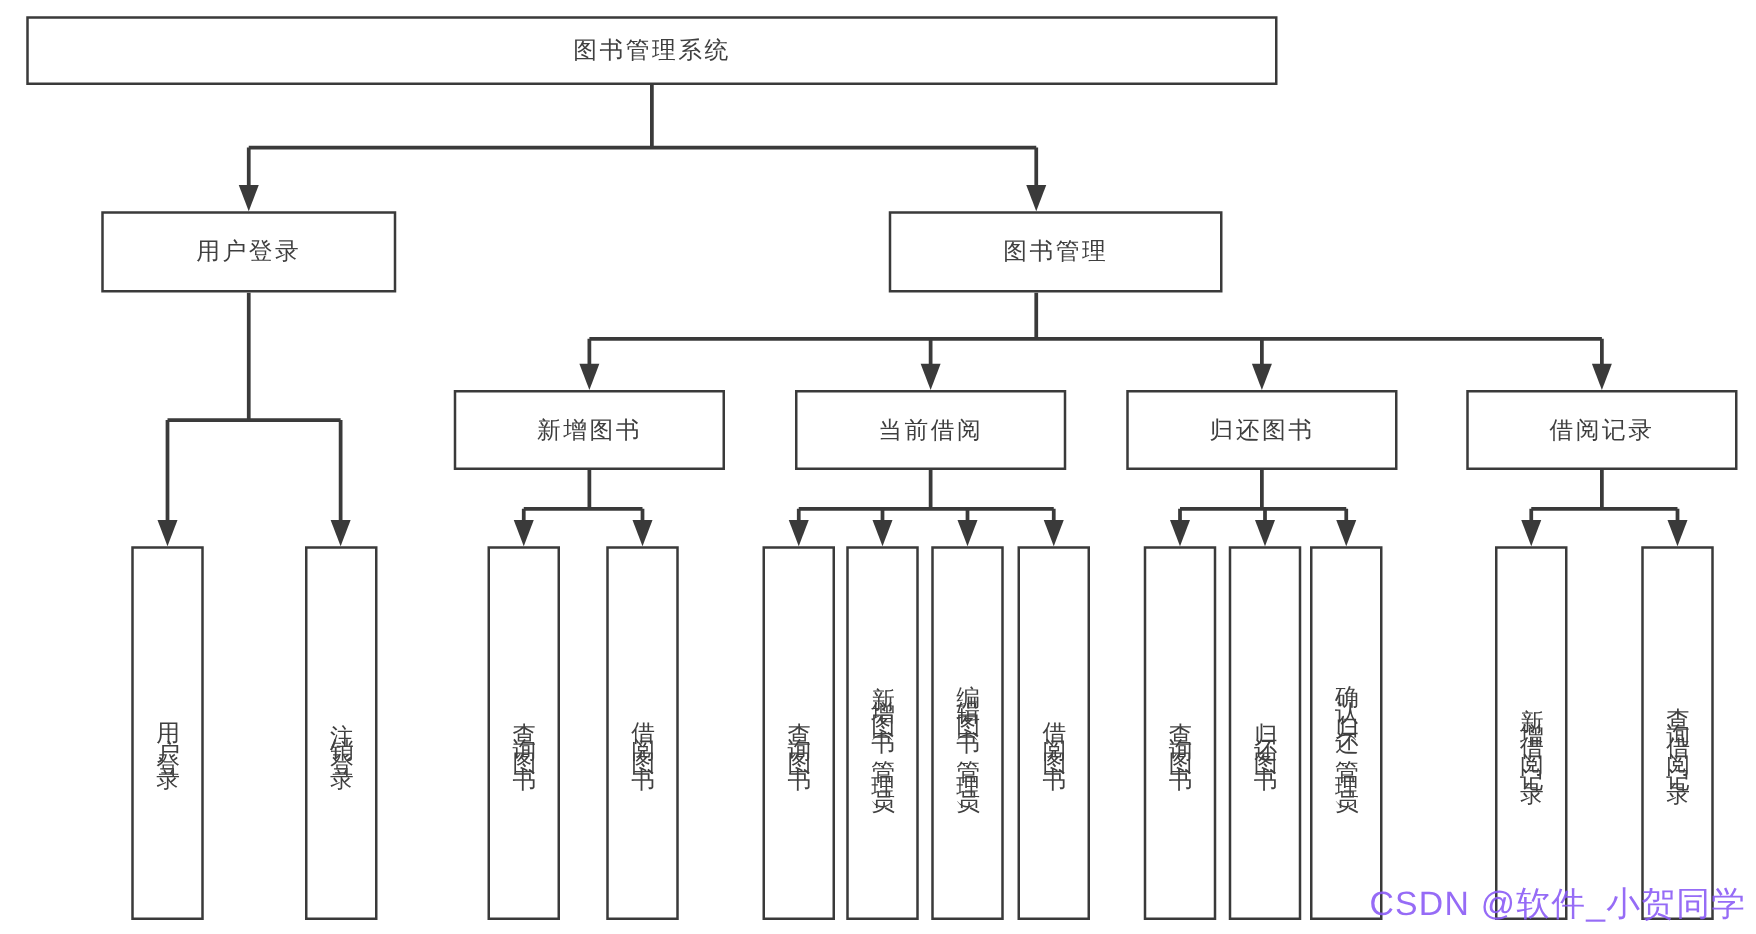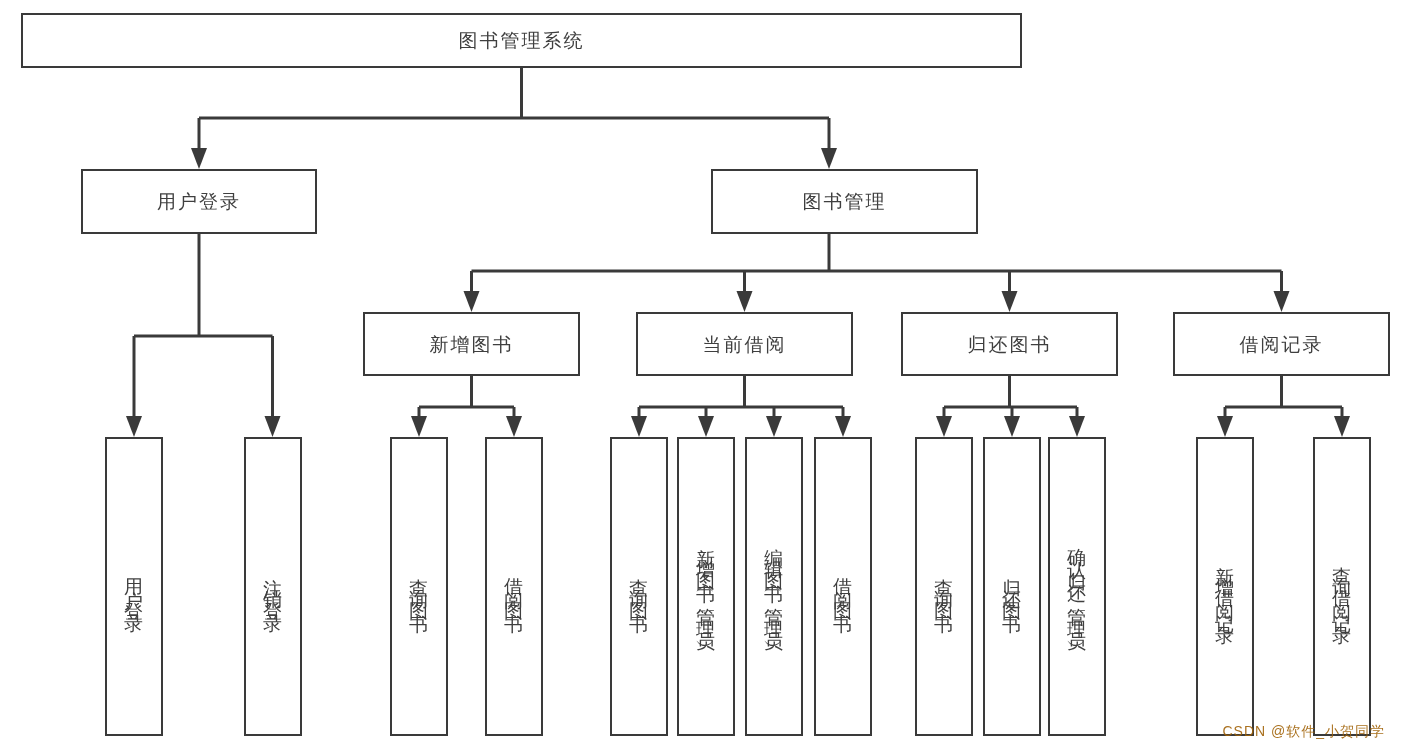"CSDN @软件_小贺同学" .watermark { color: #a16207 -> #8b5cf6; font-size: 14px -> 27px; right: 20px -> 8px }
